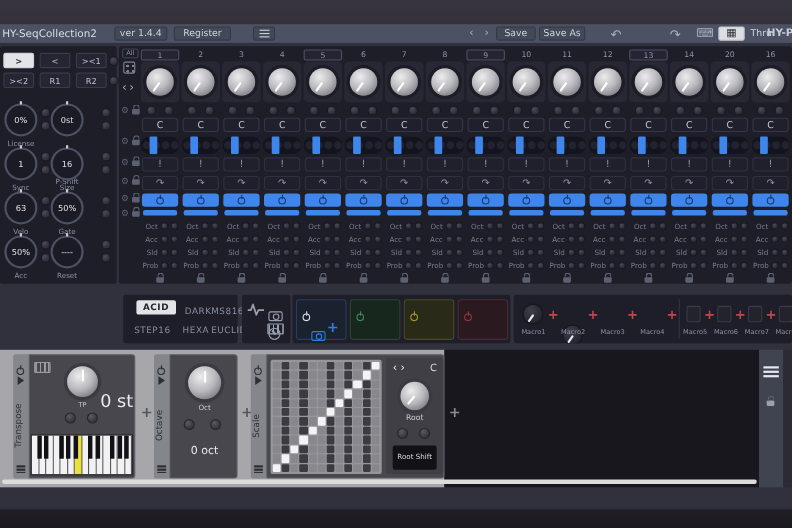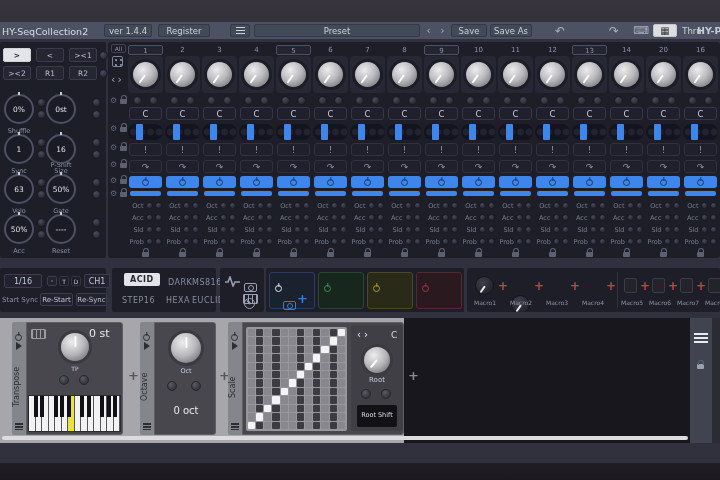"Preset" div.abs { html: <div>Preset</div> -> none }
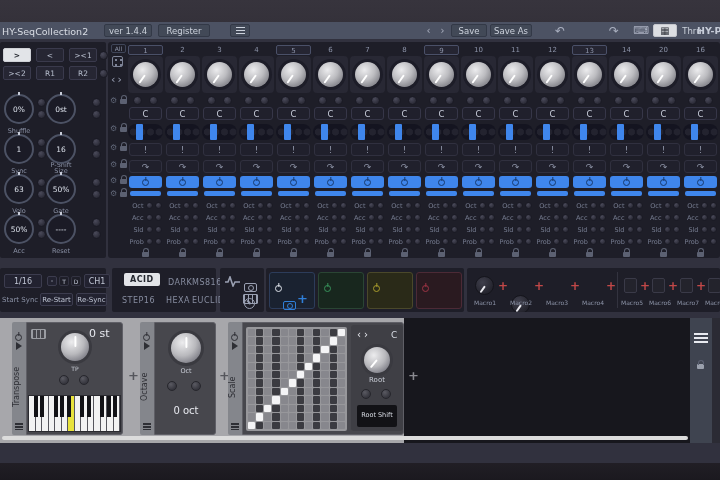"Shuffle" div.lklabel { text: Shuffle -> License }
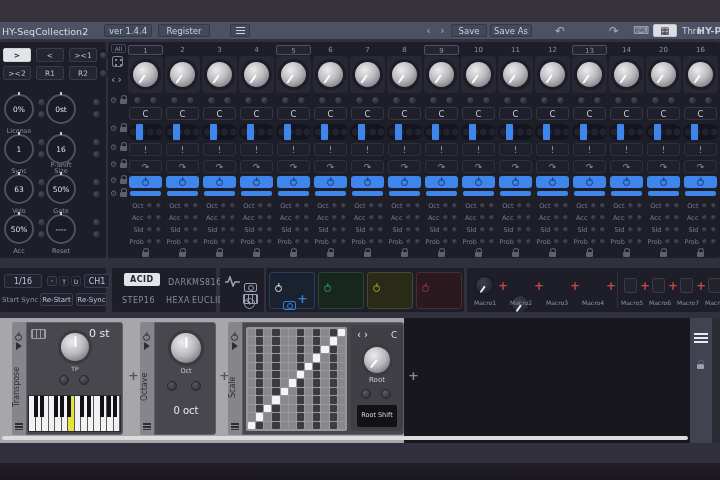"1/16" div.abs { html: <div> <div>1/16</div> <div>-</div> <div>T</div> <div>D</div> <div>CH1</div> <div>Start Sync</div> <div>Re-Start</div> <div>Re-Sync</div> </div> -> none }
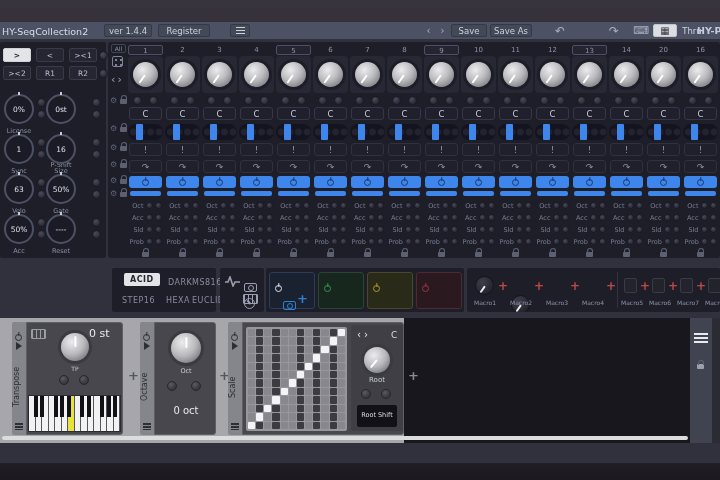"0 st" div.abs { font-size: 11px -> 16px; text-align: none -> center; top: 4px -> 32px }
